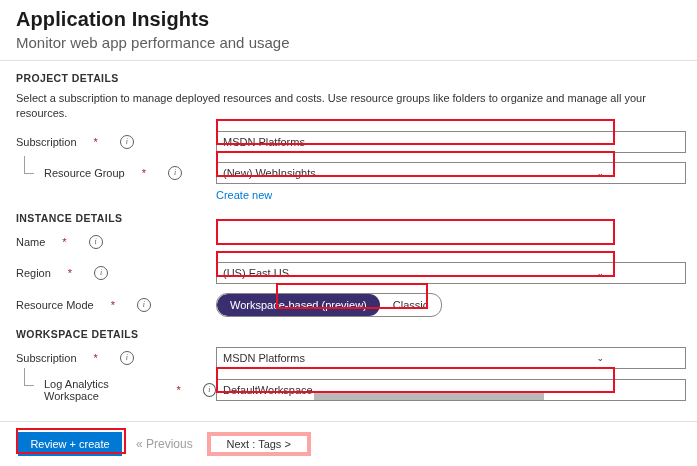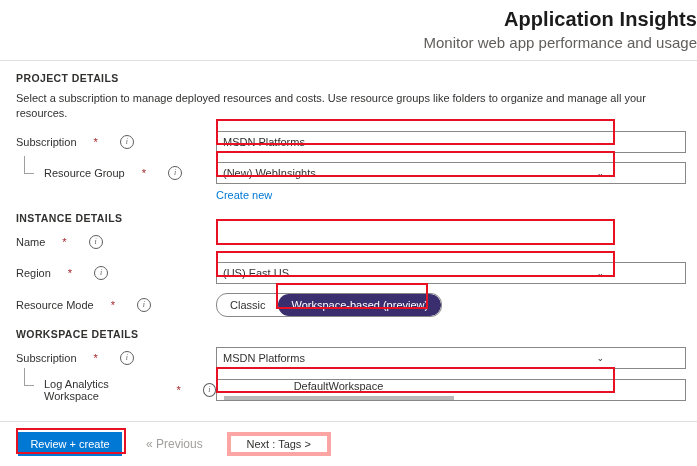"Application Insights" .header { text-align: right -> none }
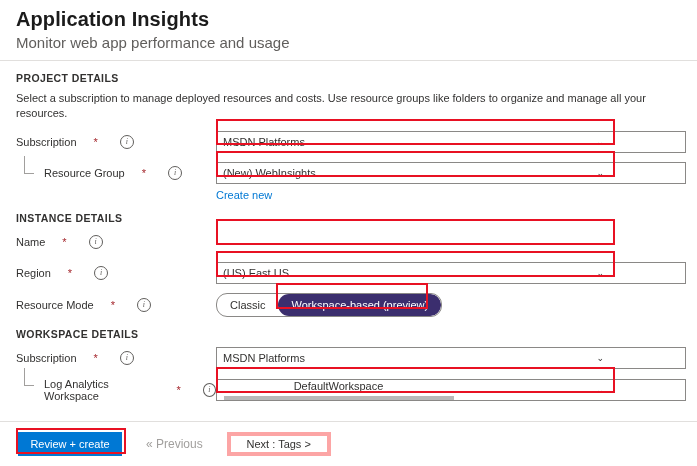"Classic" div.opt { order: before "Workspace-based (preview)" -> after "Workspace-based (preview)" }
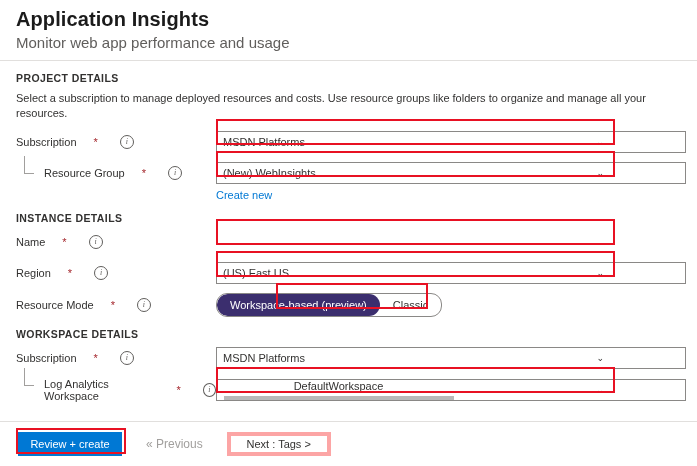"DefaultWorkspace" .ws-value { align-items: center -> flex-end; flex-direction: column -> none }
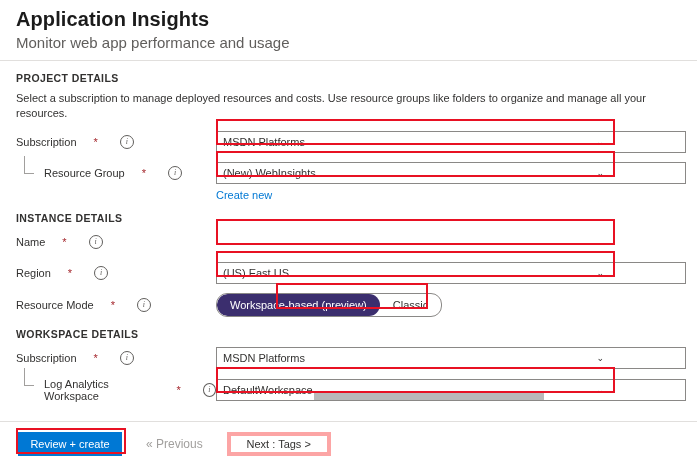"Review + create" .footer { gap: 14px -> 4px }
